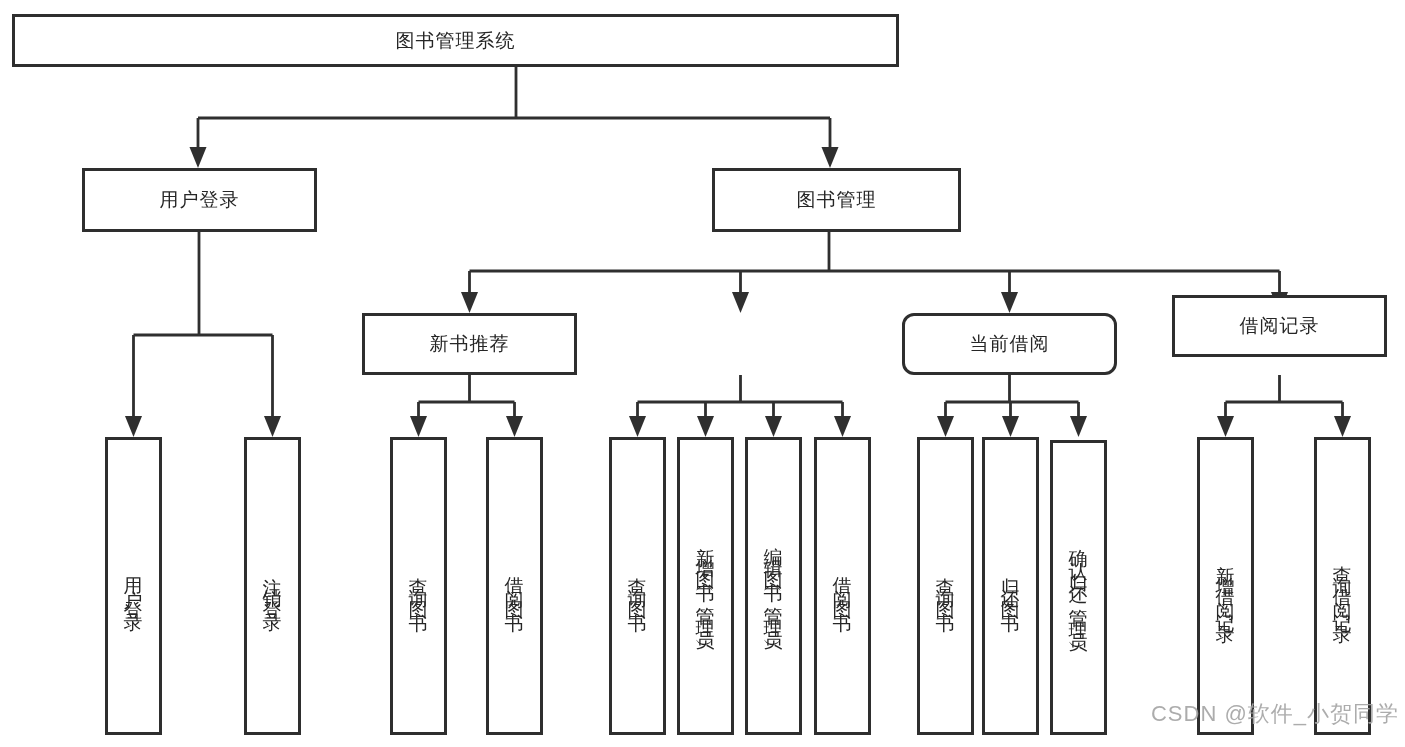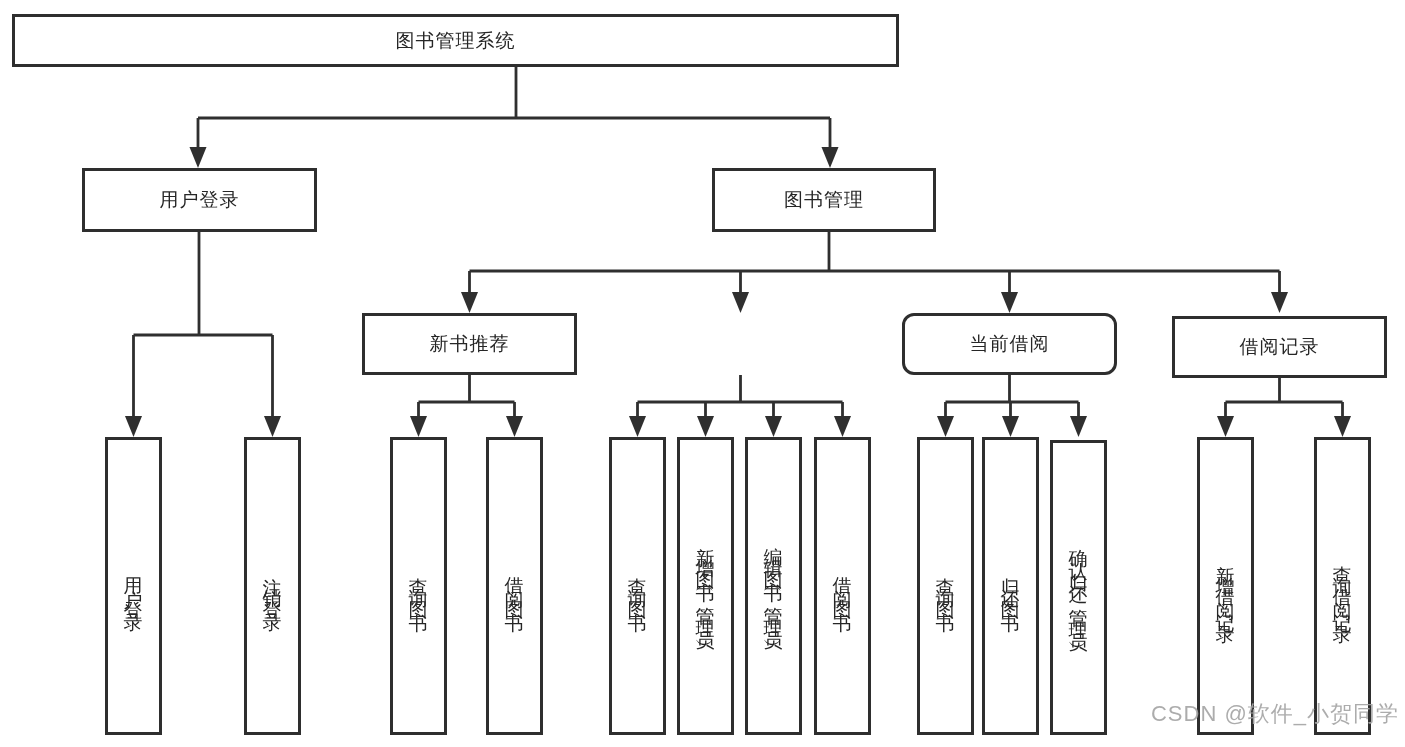"图书管理" div.node { width: 224px -> 249px }
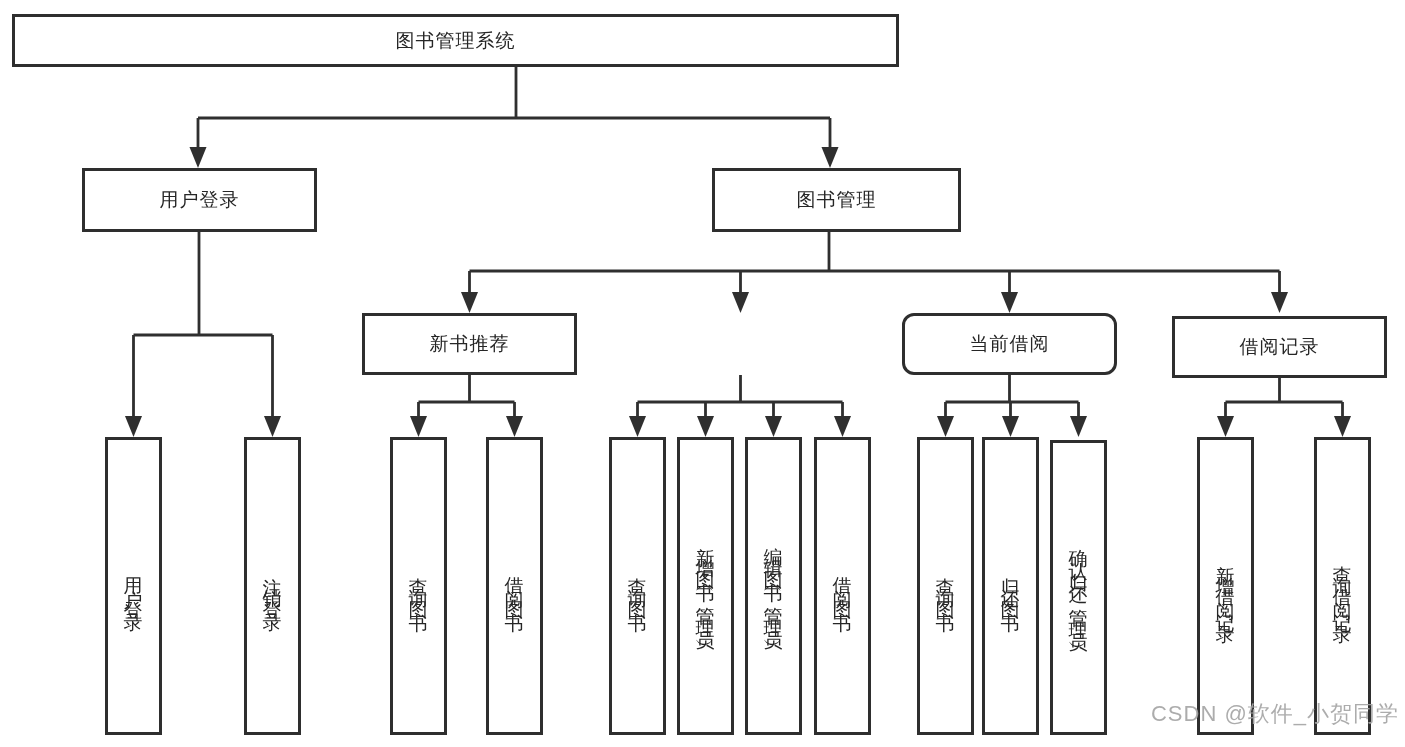"借阅记录" div.node { top: 316px -> 295px }
